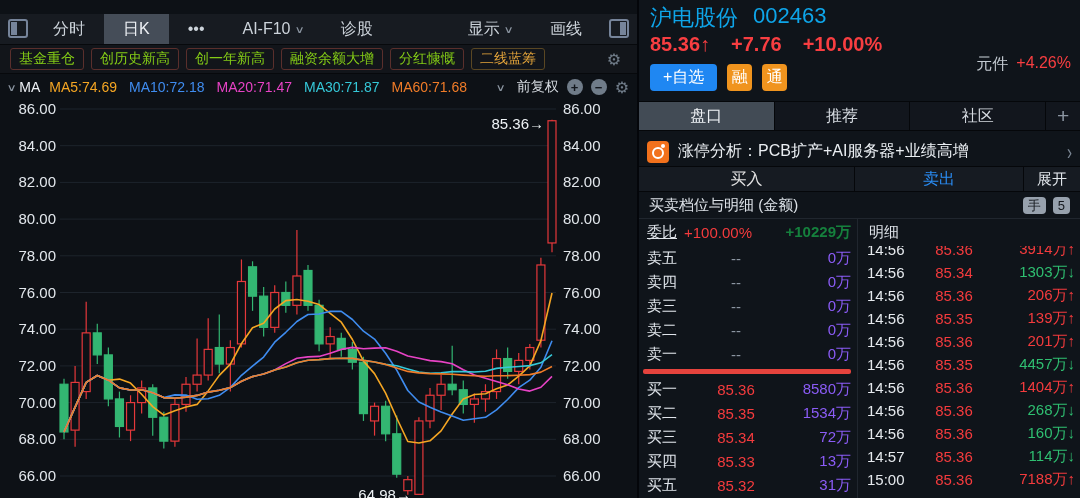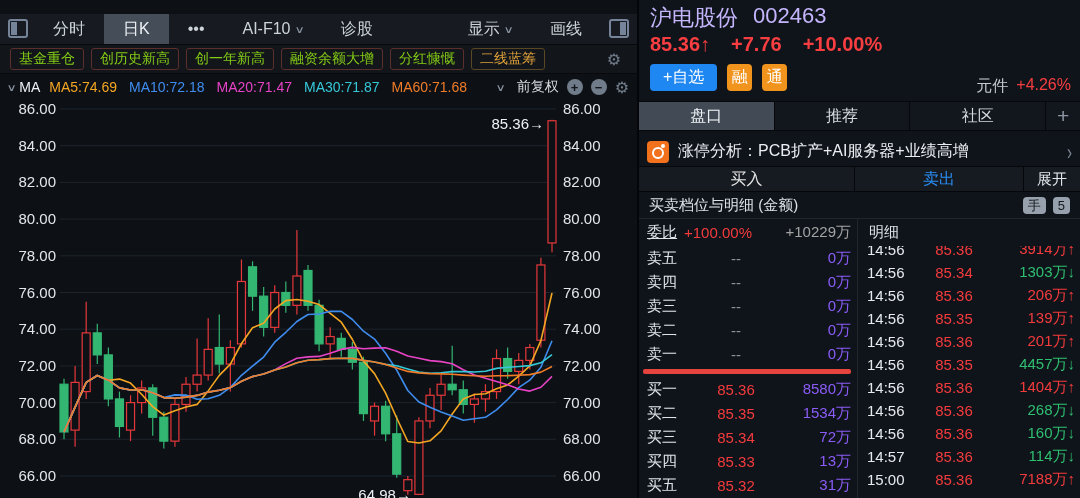"沪电股份" .title-row { color: #c4b5fd -> #0ea5e9 }
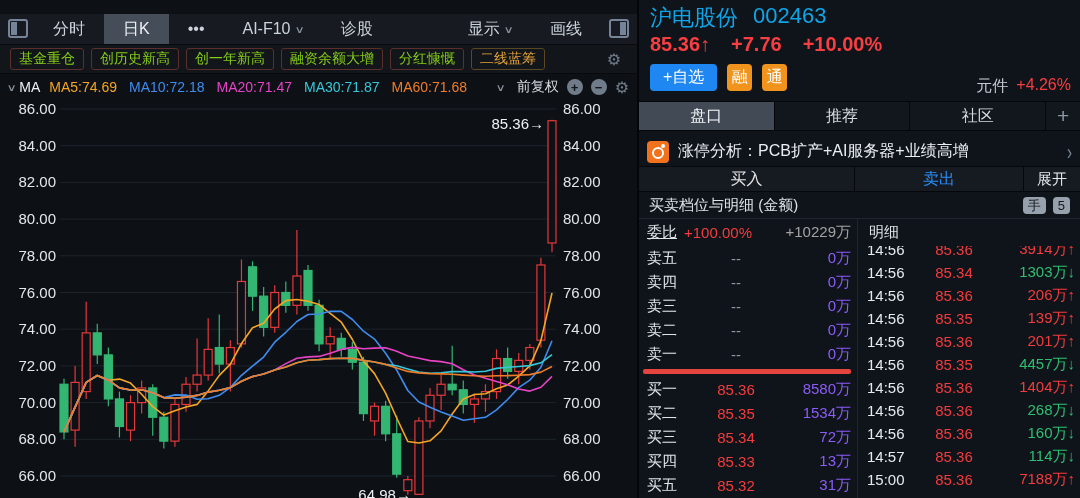"元件" .sector { top: 76px -> 54px }
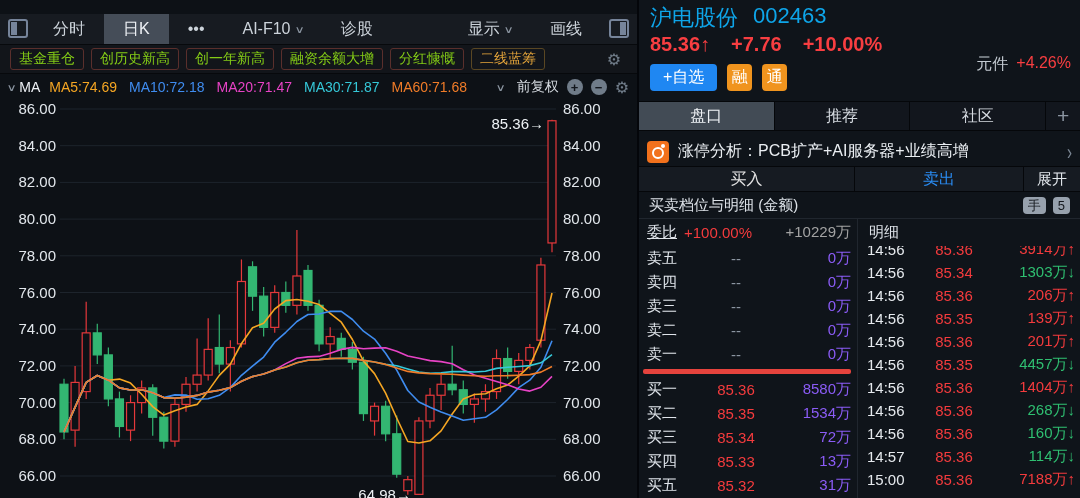"+10229万" .weibi-amt { color: #a3a3a3 -> #15803d; font-weight: none -> bold }
